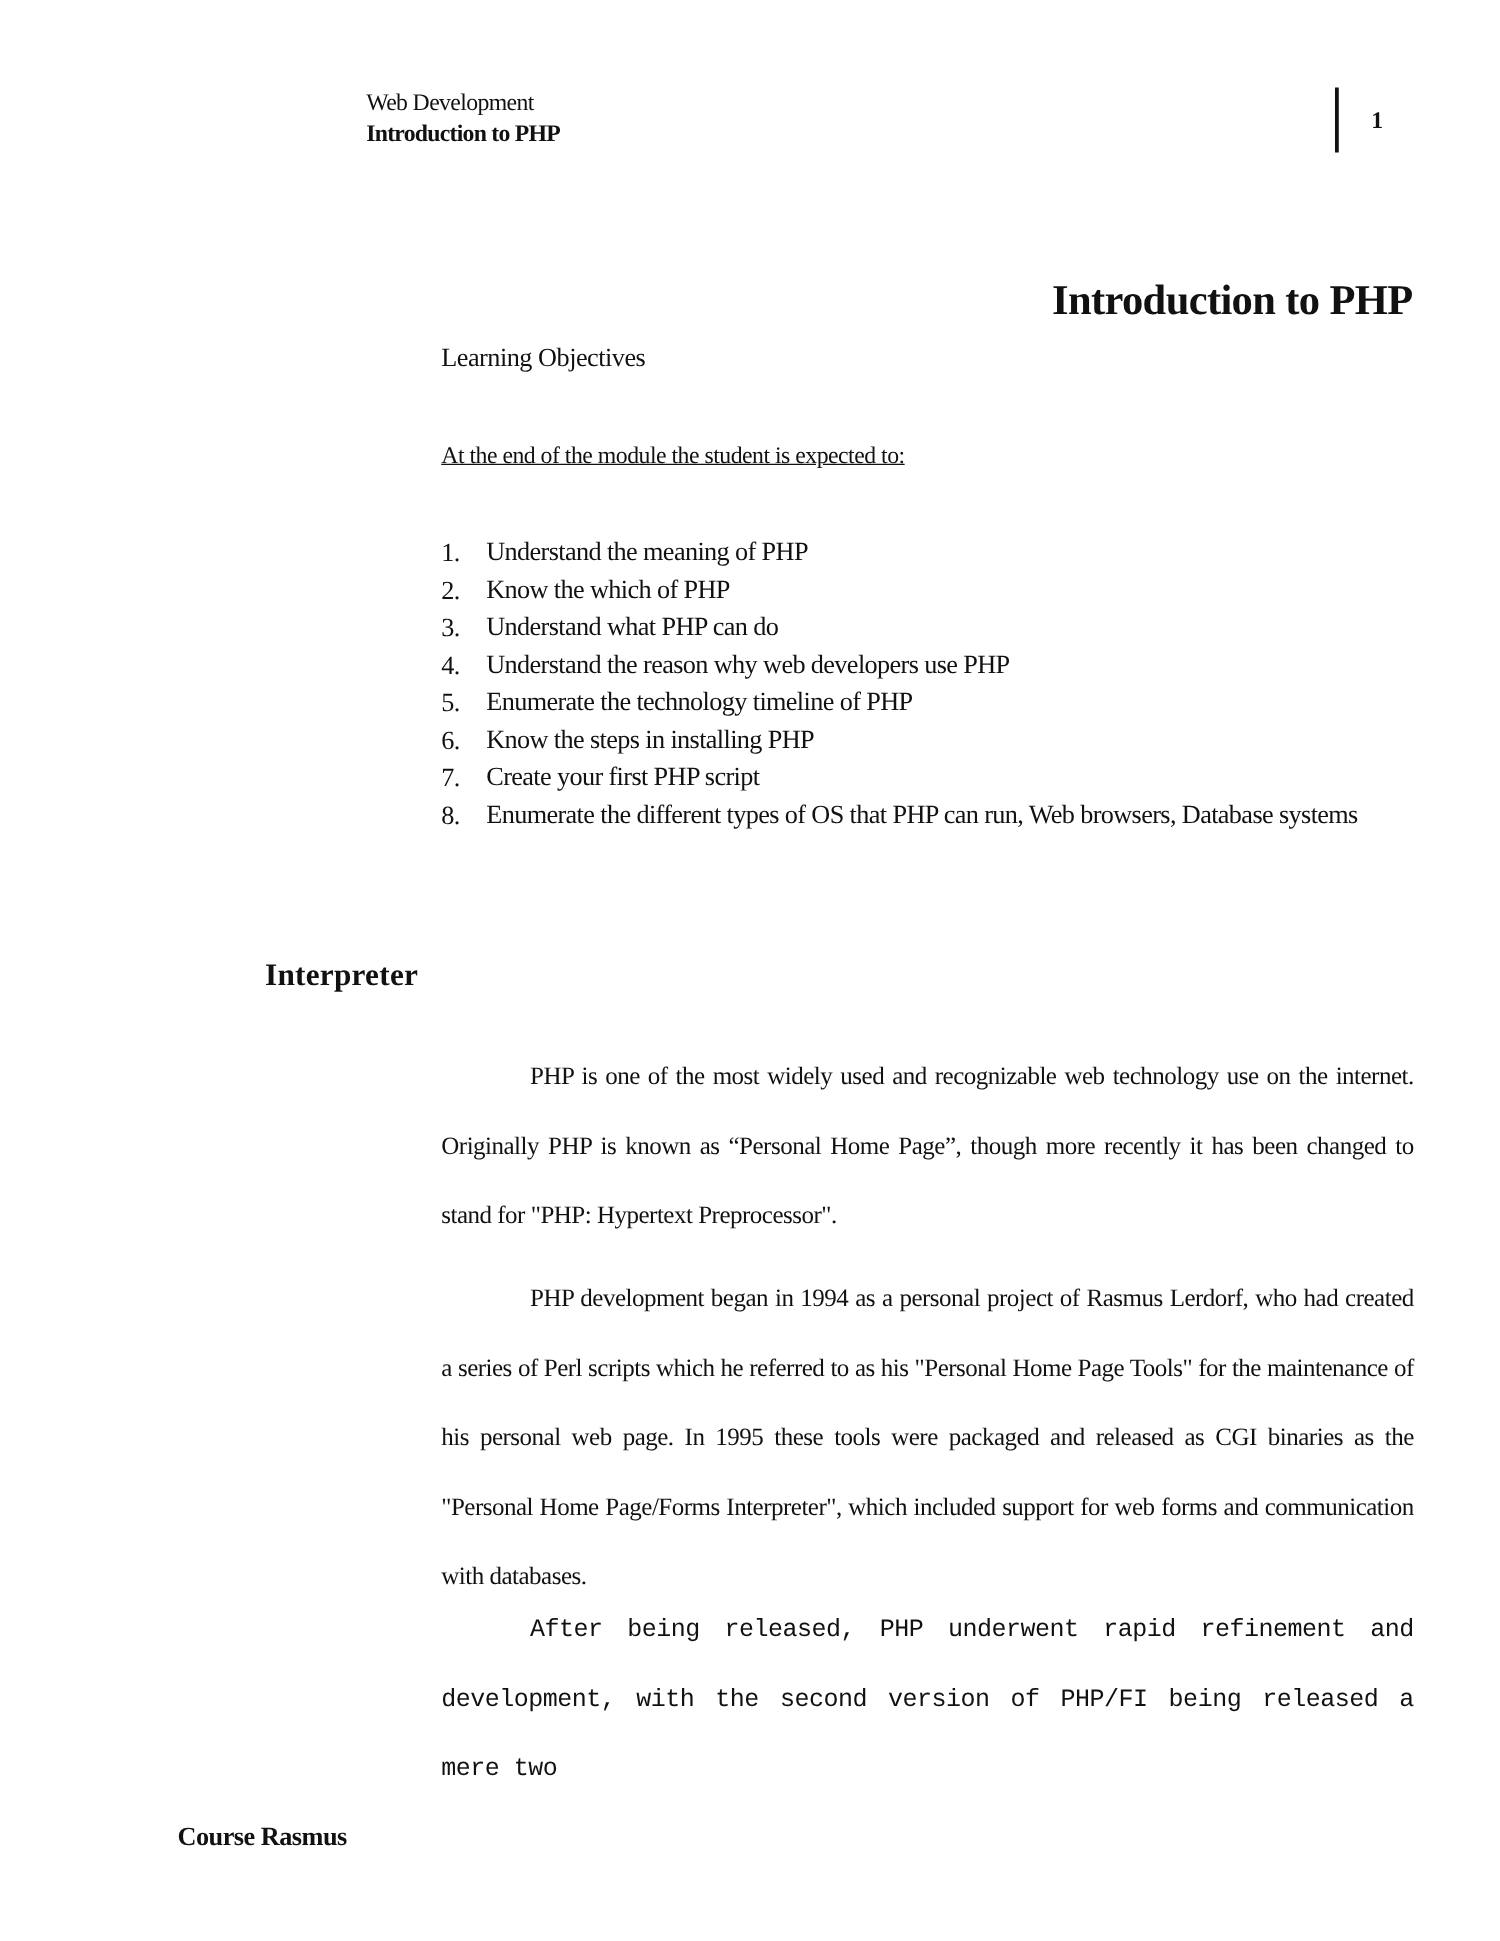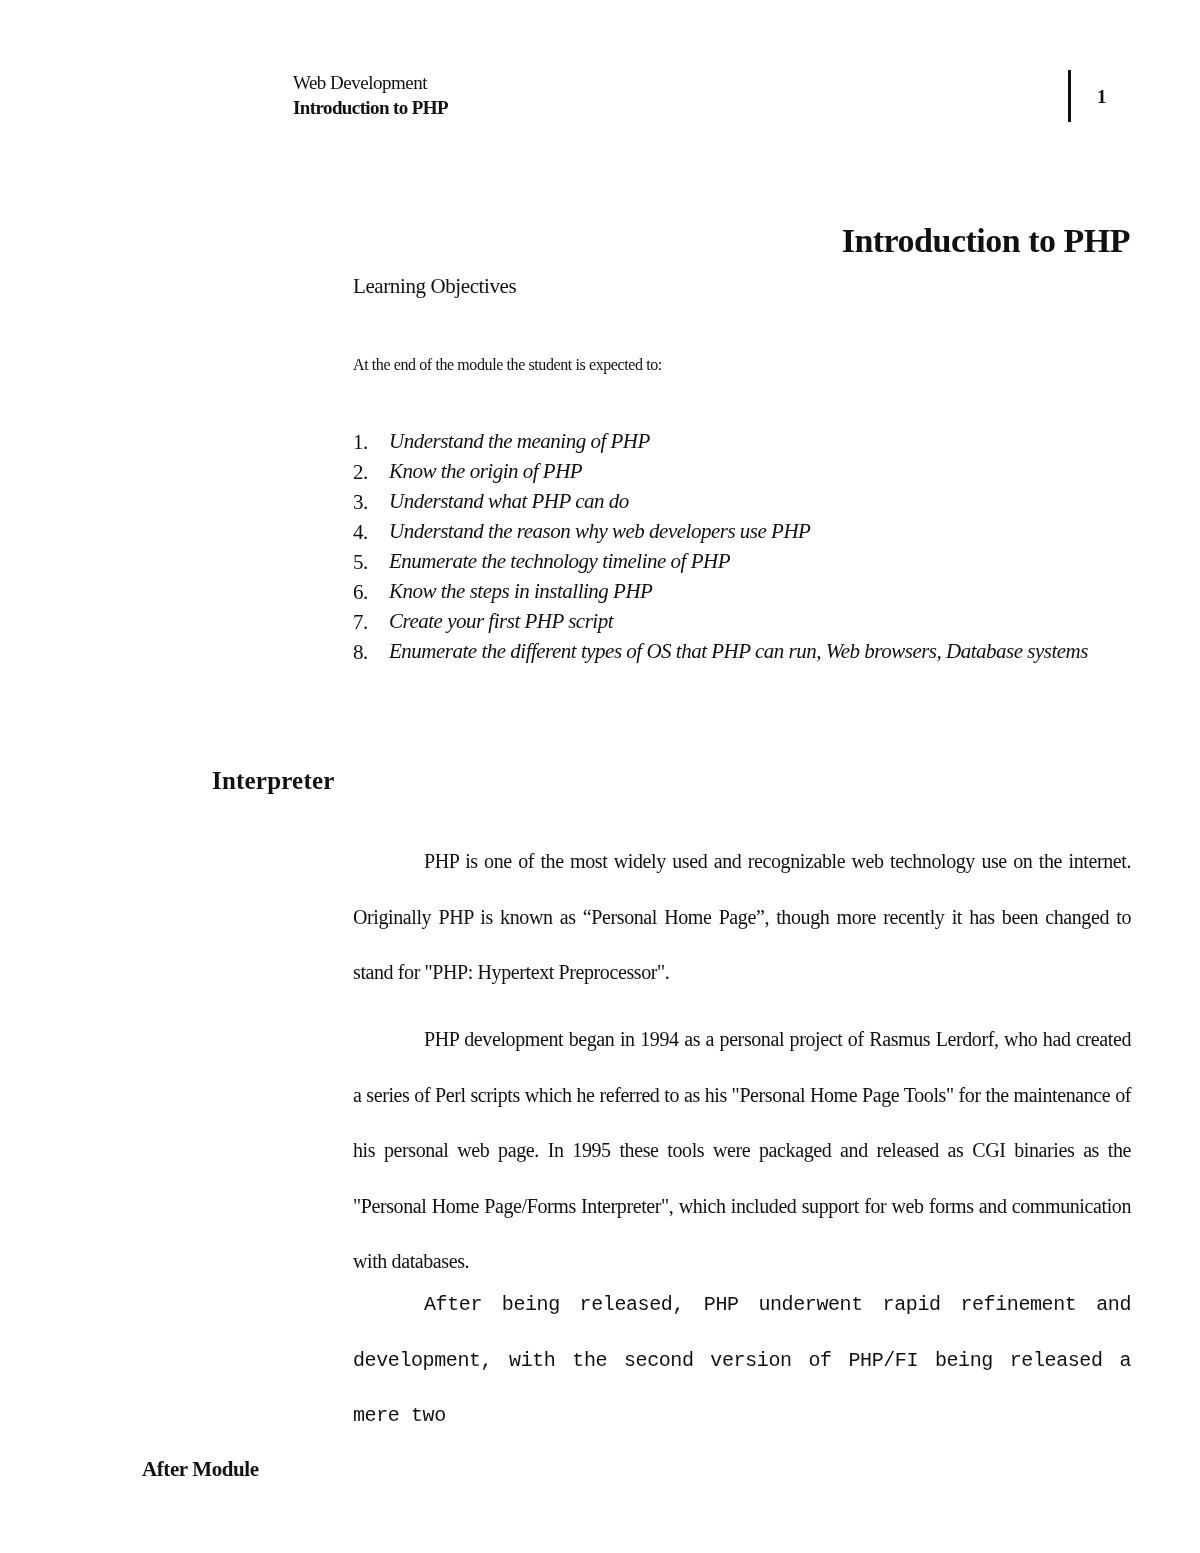"At the end of the" .lo-intro { font-size: 16px -> 19px; text-decoration: none -> underline }
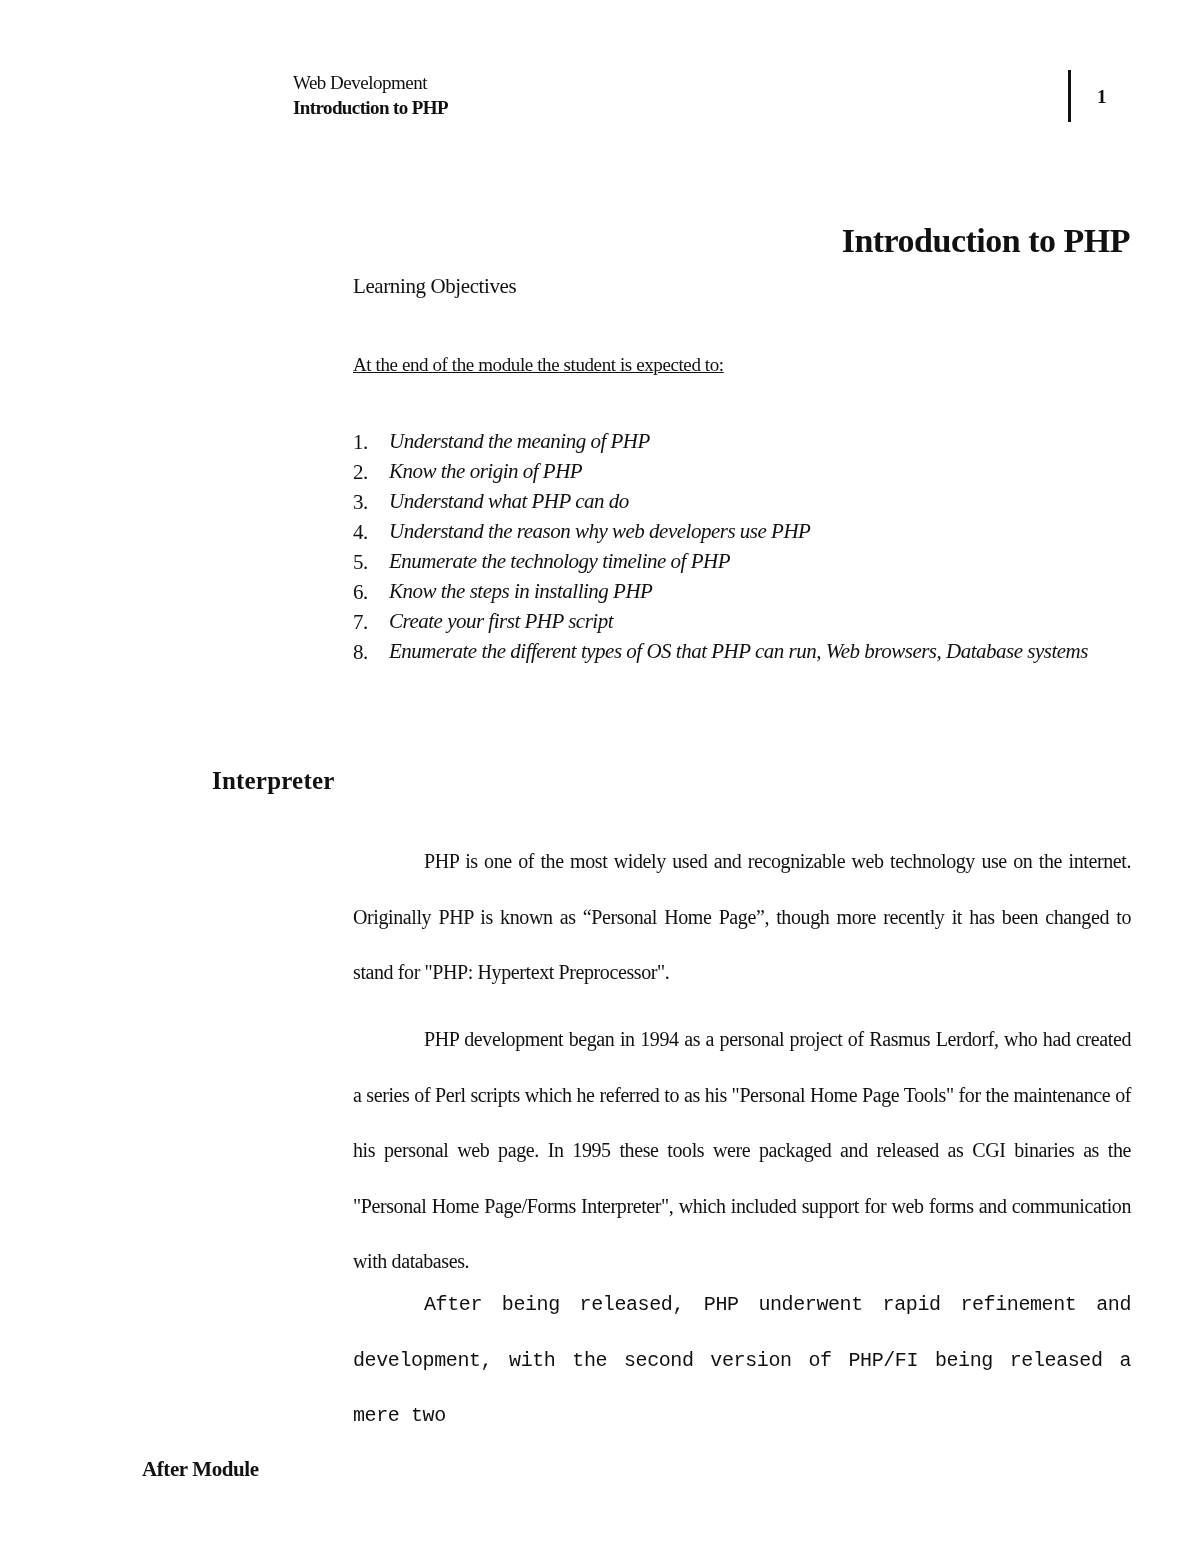"Understand the meaning of PHP" .obj-text { font-style: italic -> none }
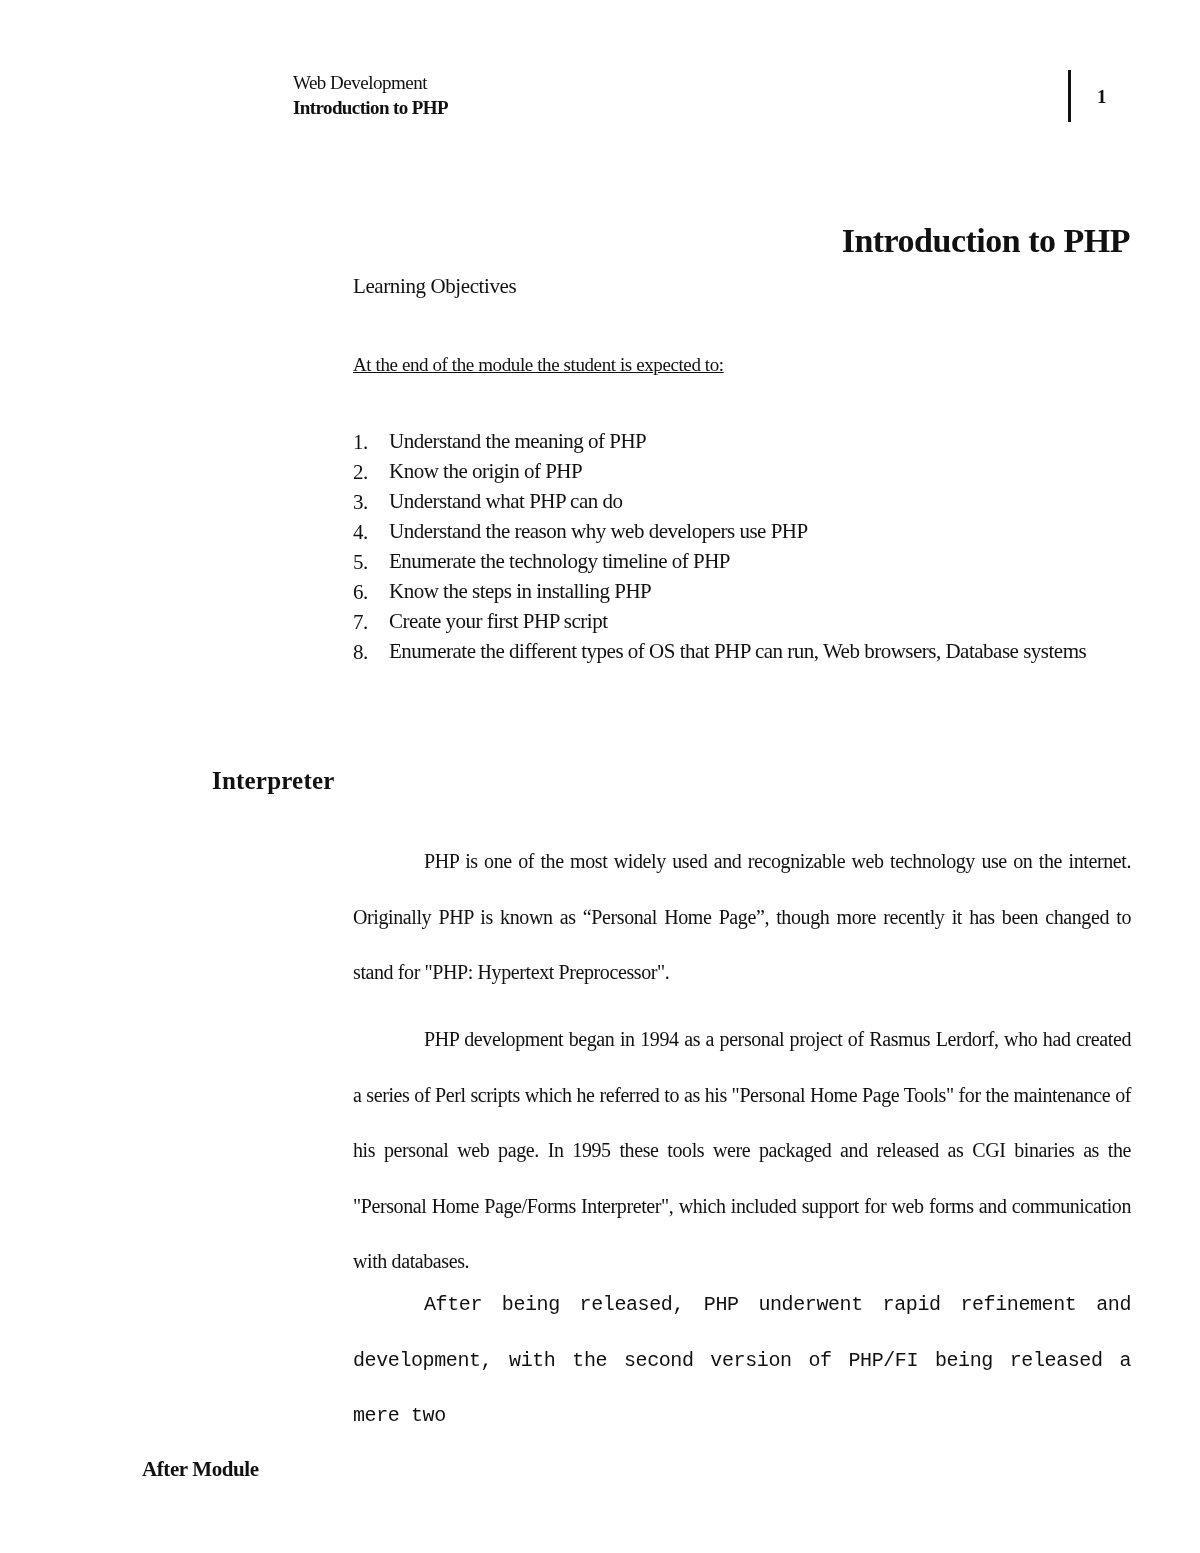"Know the origin of PHP" span.obj-text { text: origin -> which }
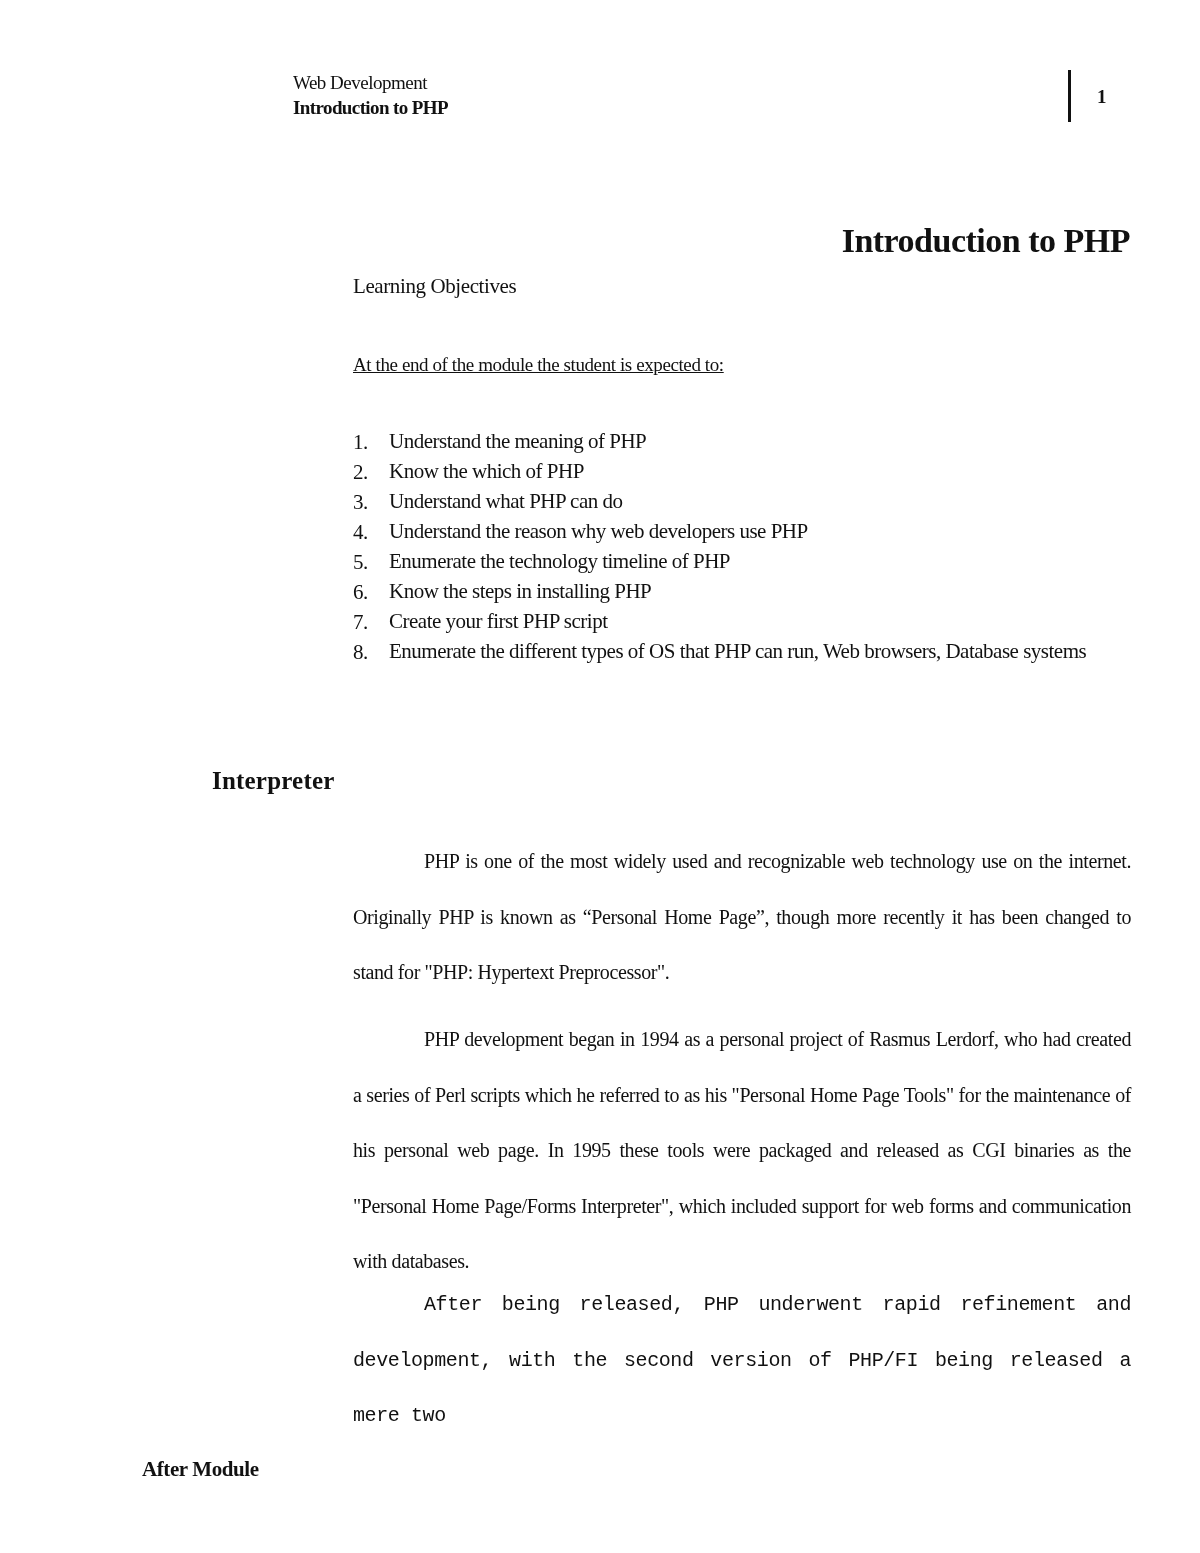"After Module" div.abs { text: After Module -> Course Rasmus }
